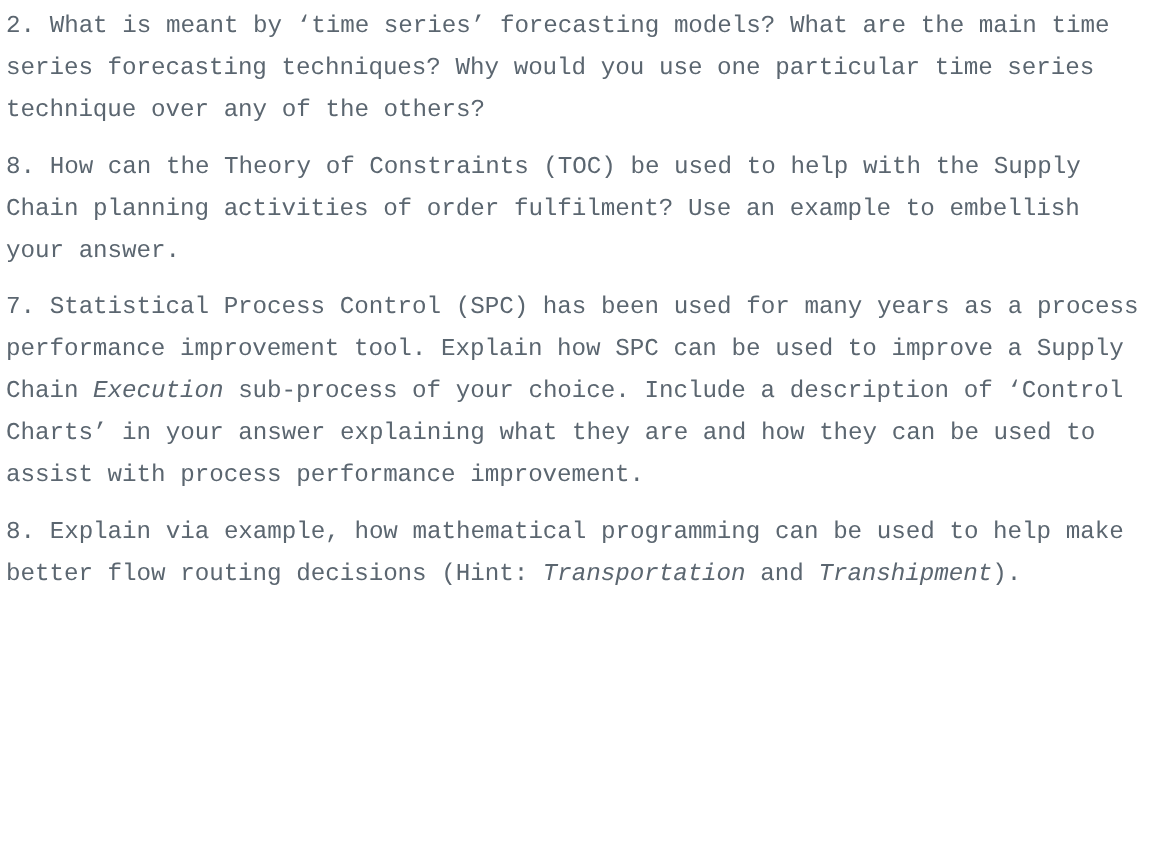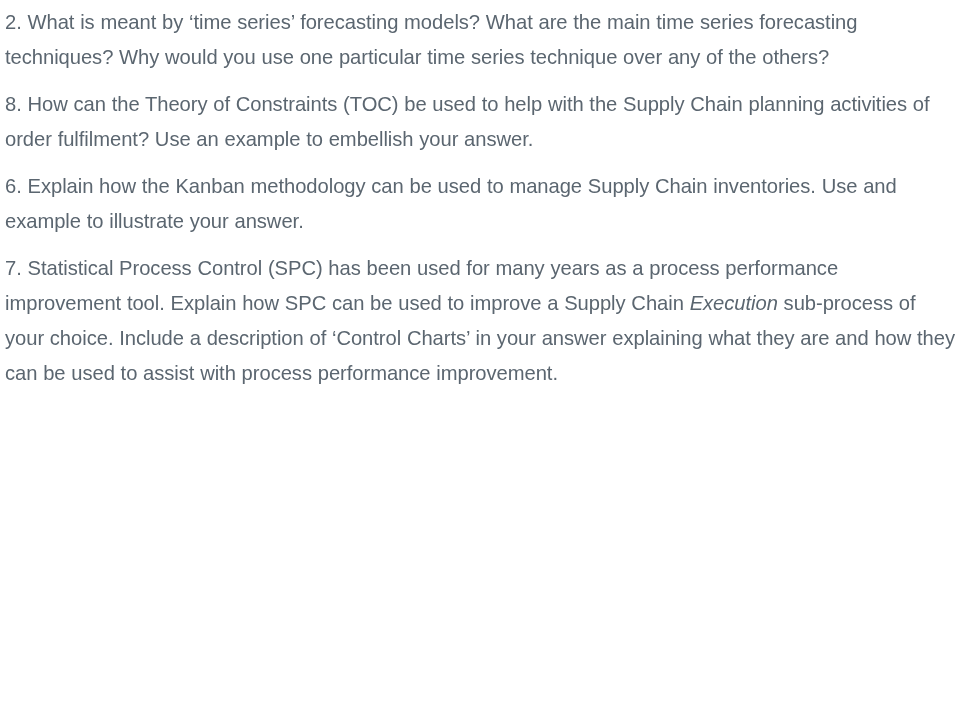"2. What is meant by" .page { font-family: none -> Liberation Mono, monospace }
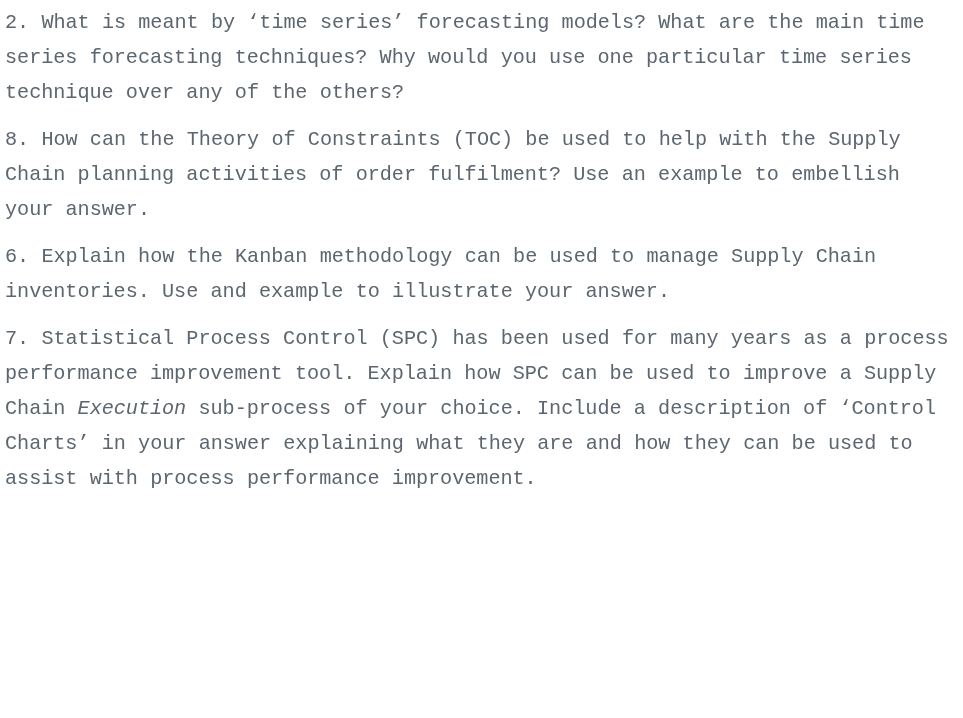"6. Explain how the Kanban" p.question { html: <p><span>6. Explain how the Kanban methodology can be used to manage Supply Chain inventories. Use and example to illustrate your answer.</span></p> -> none }
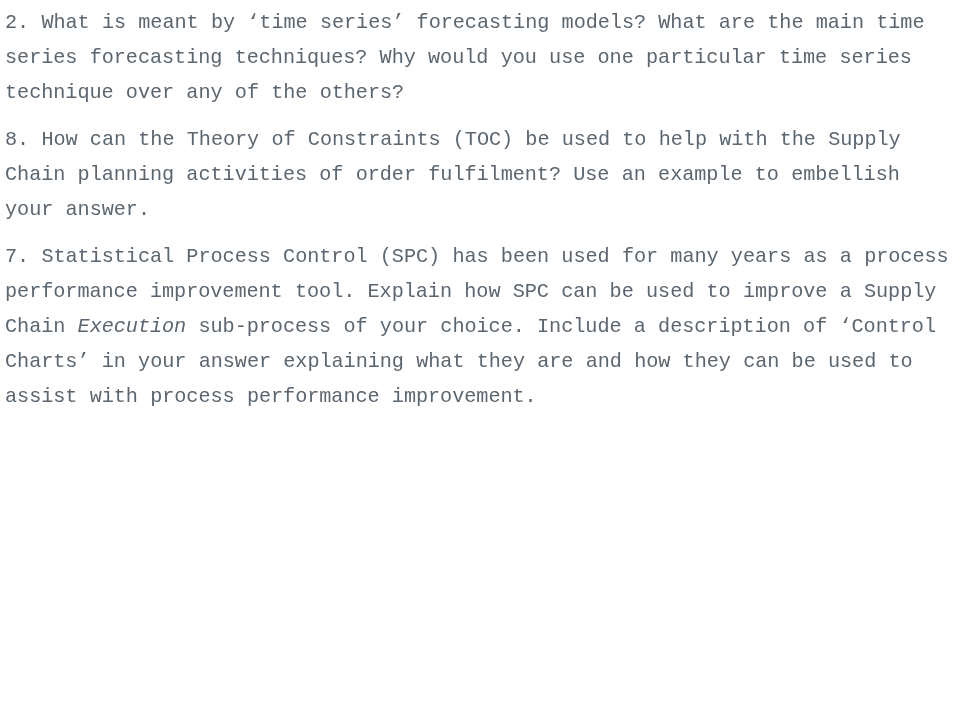"8. Explain via example, how" p.question { html: none -> <p><span>8. Explain via example, how mathematical programming can be used to help make better flow routing decisions (Hint: </span><em>Transportation</em><span> and </span><em>Transhipment</em><span>).</span></p> }
